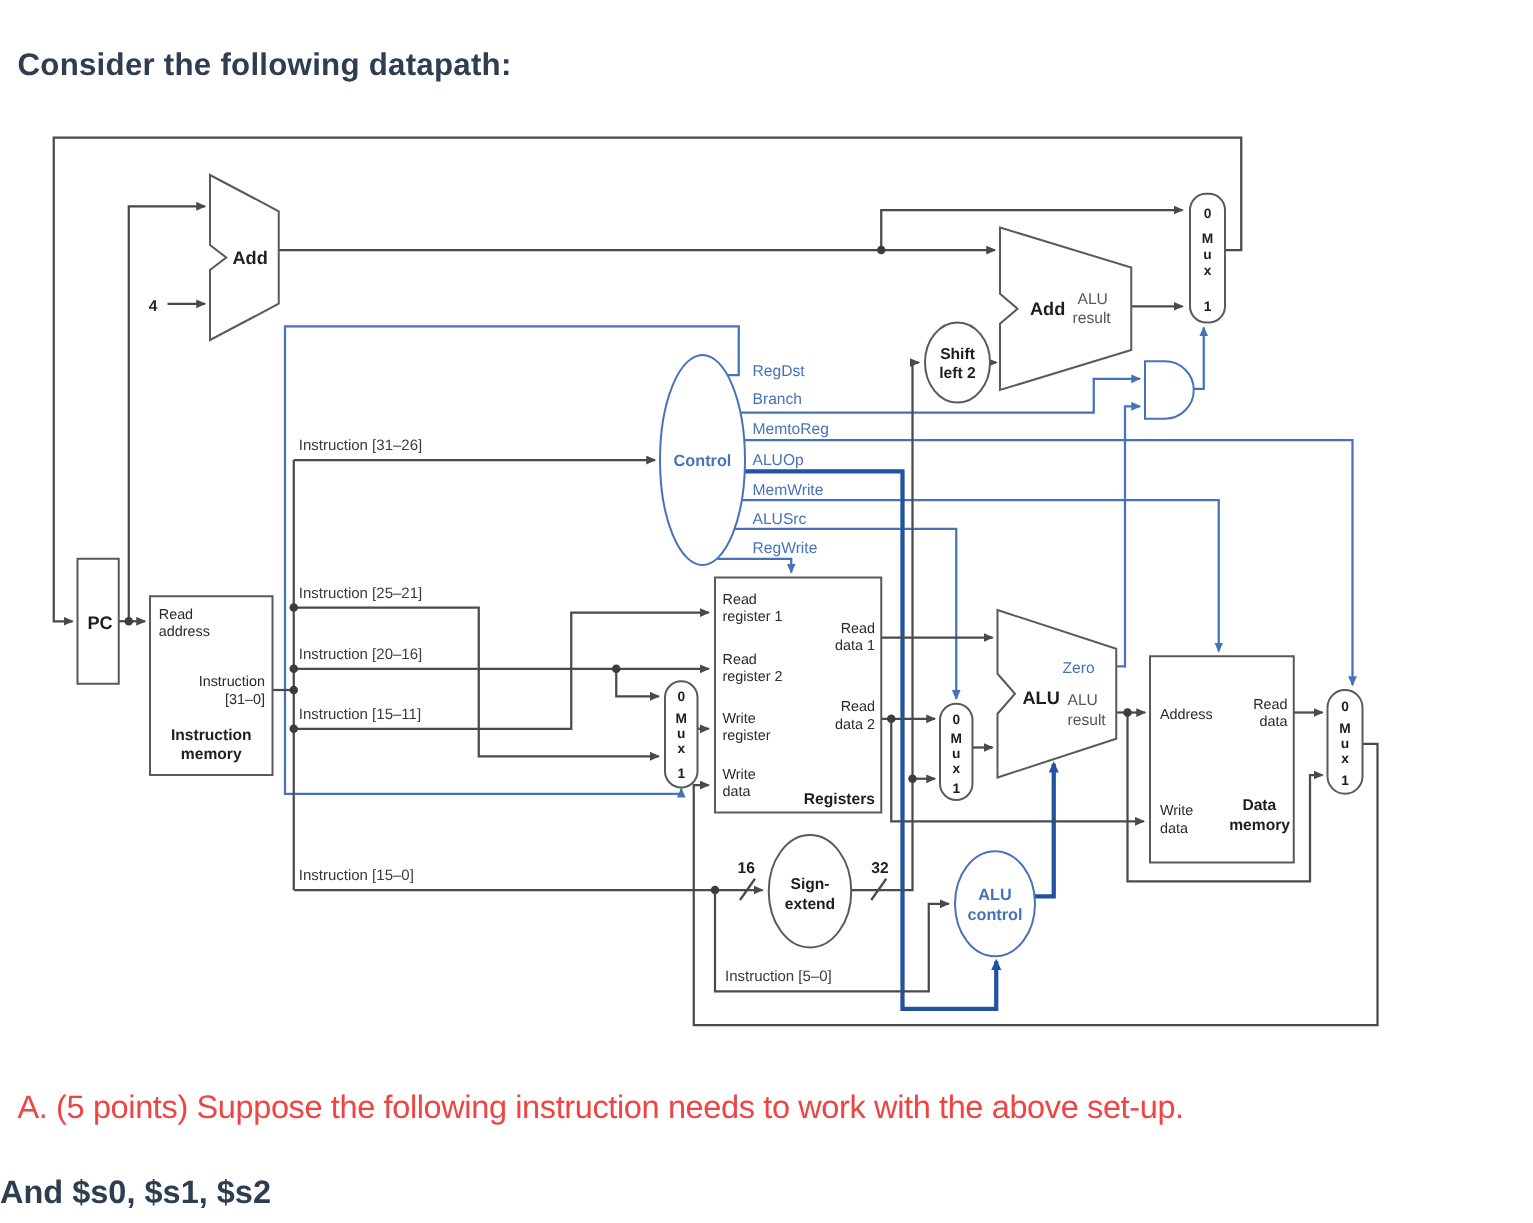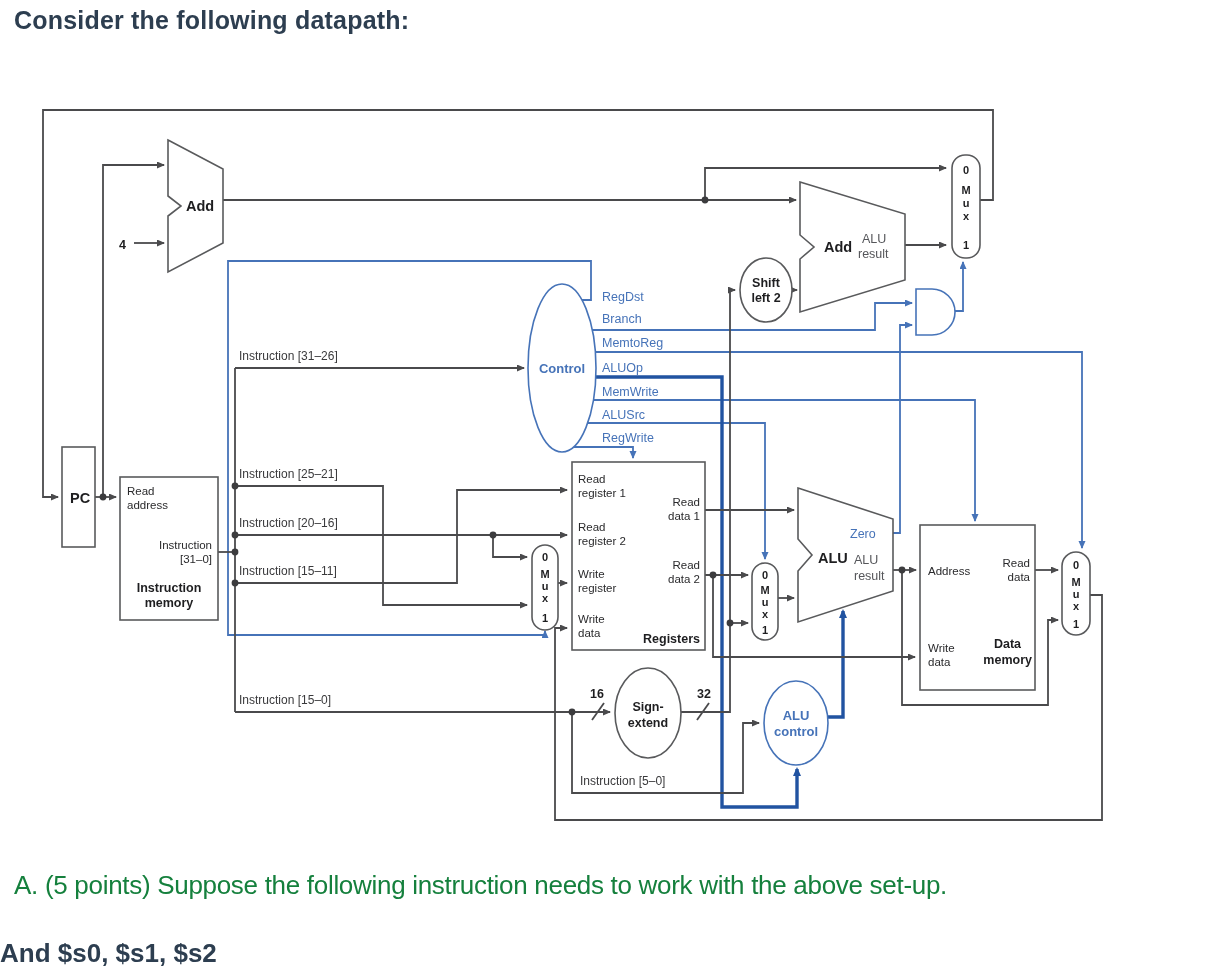"Consider the following datapath:" .heading { top: 6px -> 38px }
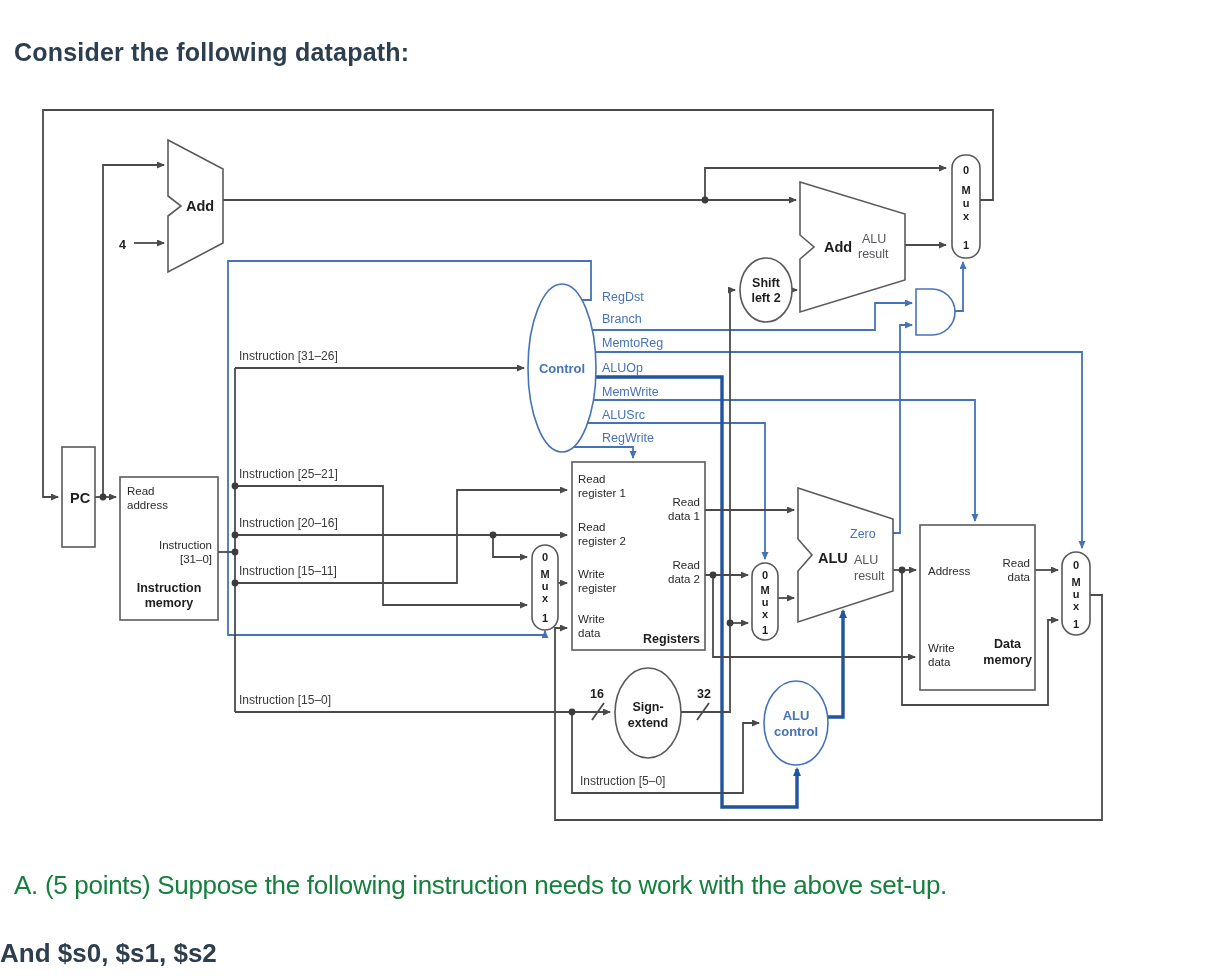"A. (5 points) Suppose the" .question { color: #15803d -> #ef4444 }
